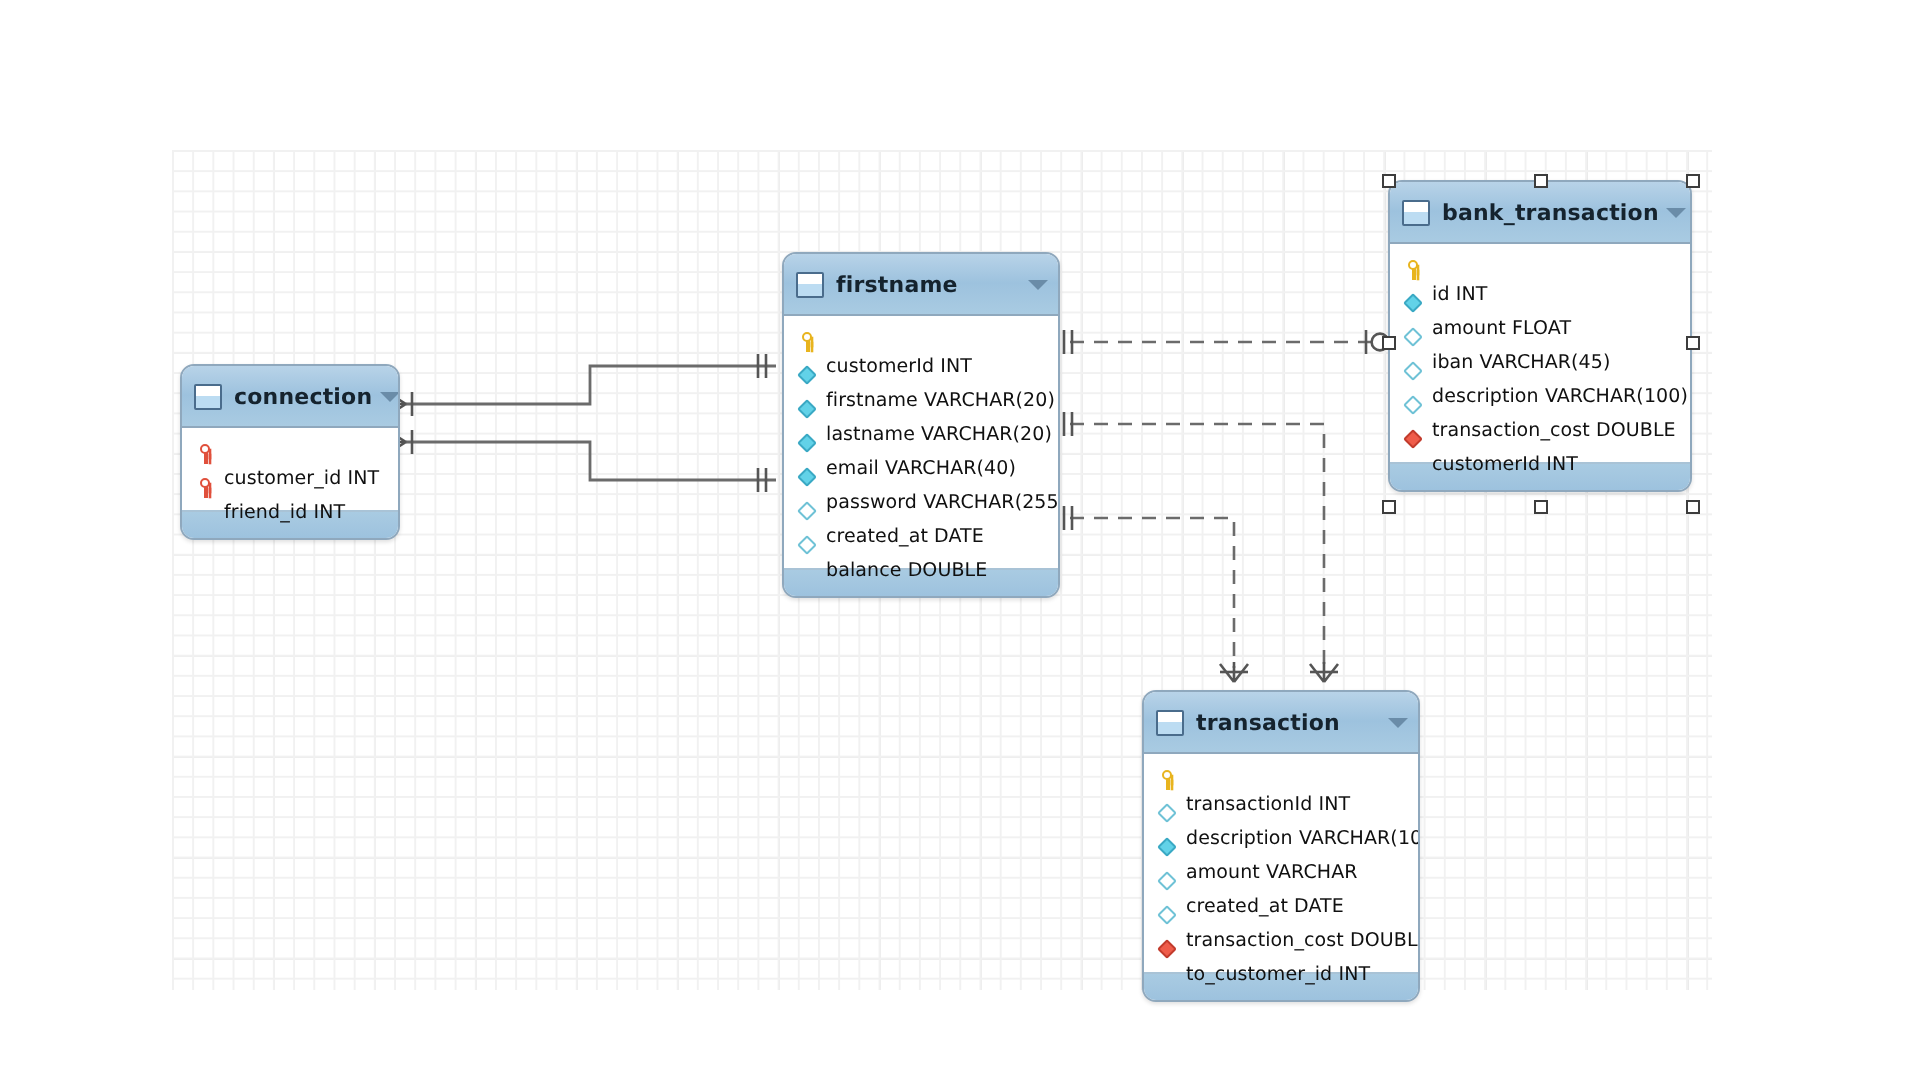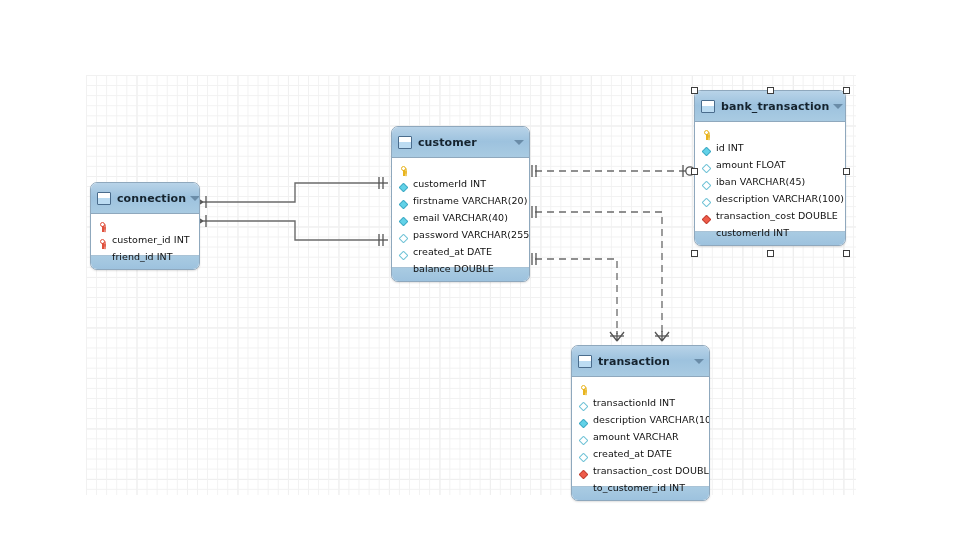"customer" span.tbl-title { text: customer -> firstname }
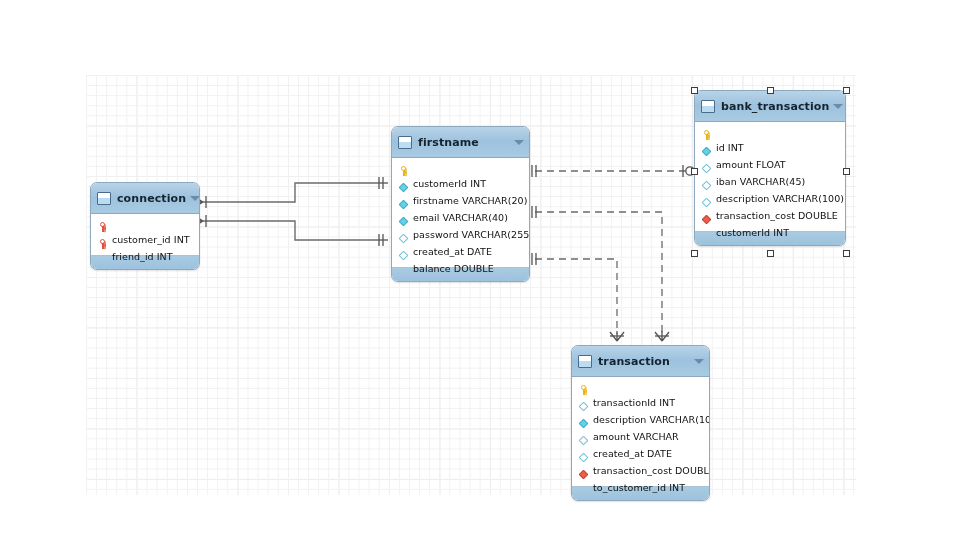"lastname VARCHAR(20)" div.col-row { html: none -> <div> <span></span> <span>lastname VARCHAR(20)</span> </div> }
